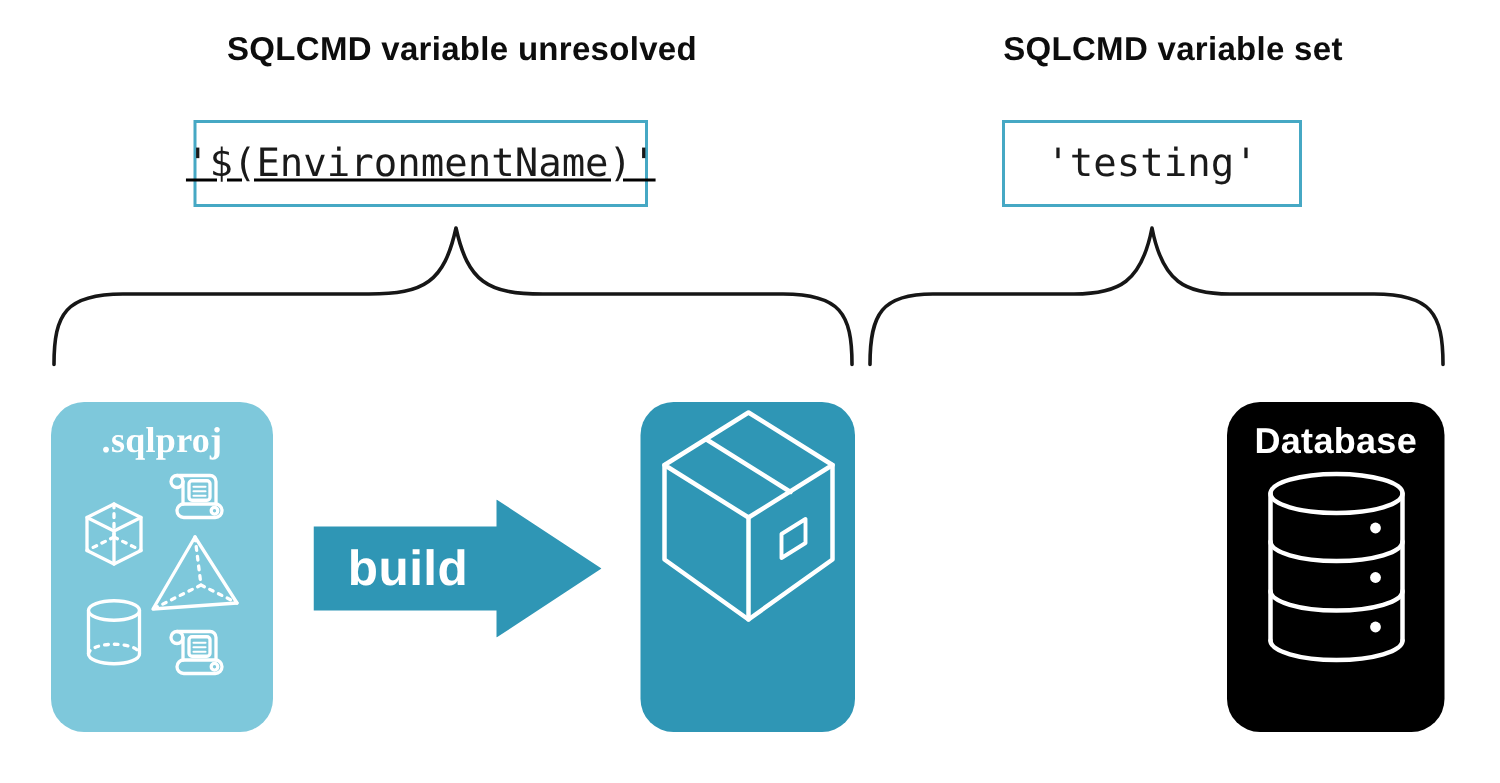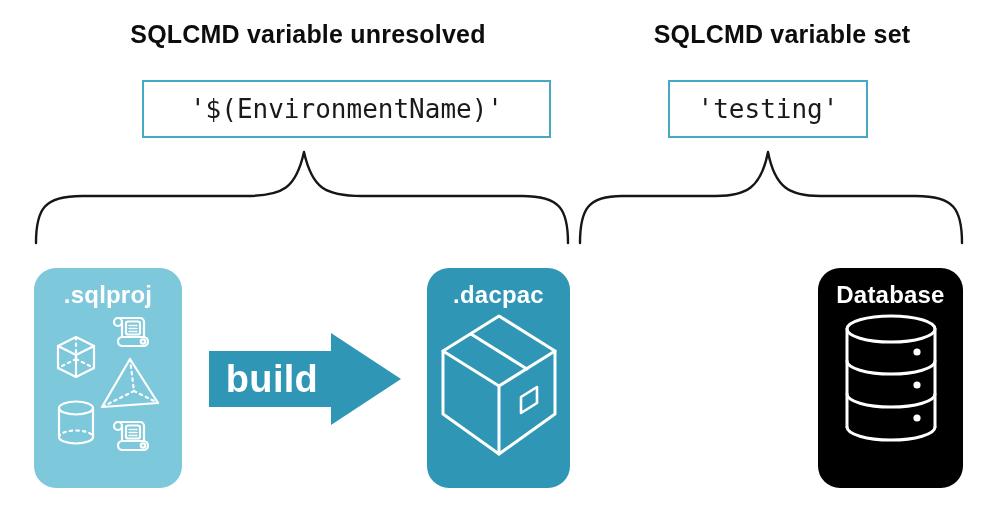"SQLCMD variable unresolved" .heading { font-size: 25px -> 22px }
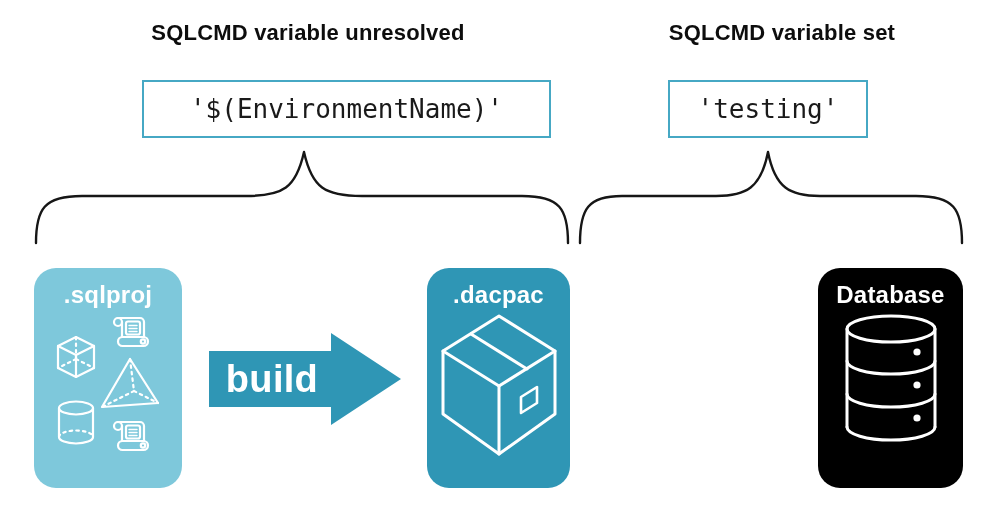"'$(EnvironmentName)'" .code-box.left { left: 142px -> 129px; text-decoration: none -> underline; width: 409px -> 303px }
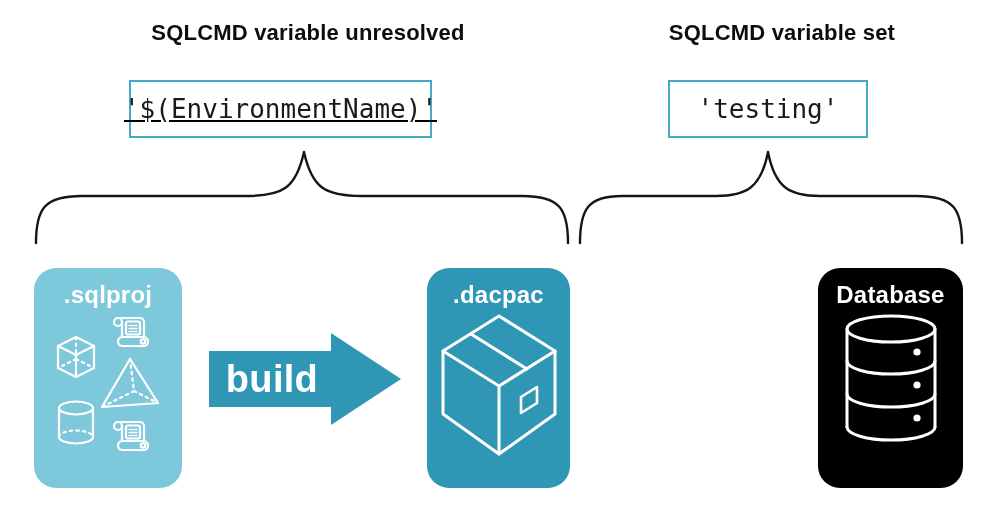".sqlproj" div.card { font-family: none -> Liberation Serif, serif }
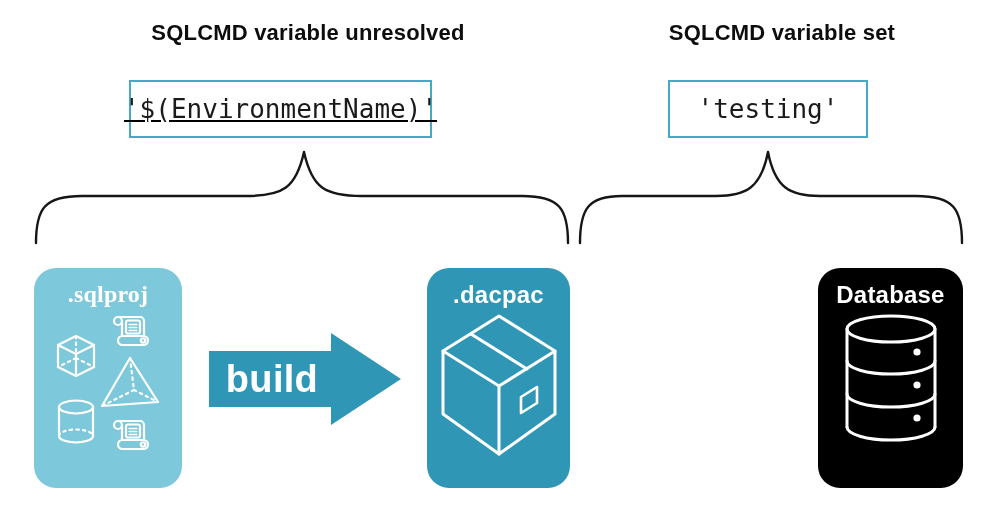".dacpac" div.card-label { html: <div>.dacpac</div> -> none }
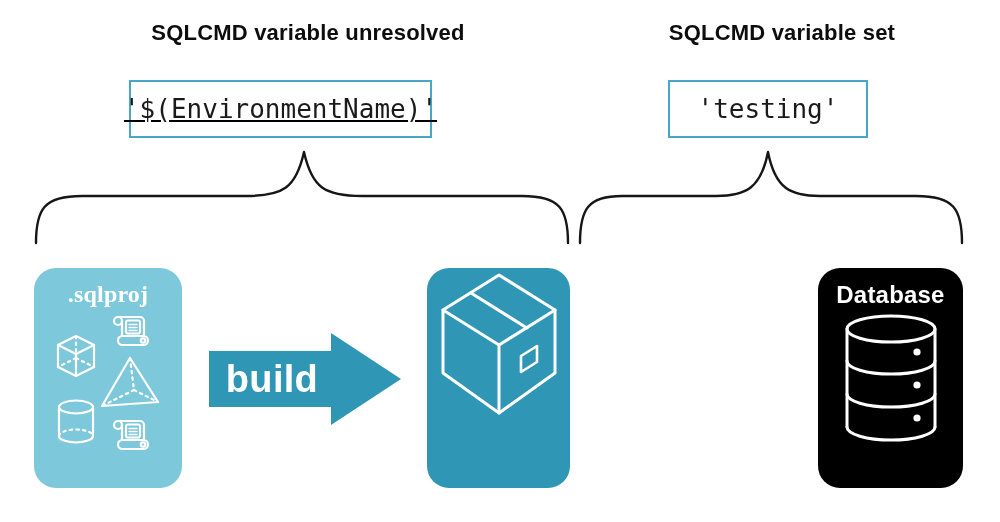"build" .arrow-label { font-size: 38px -> 33px }
